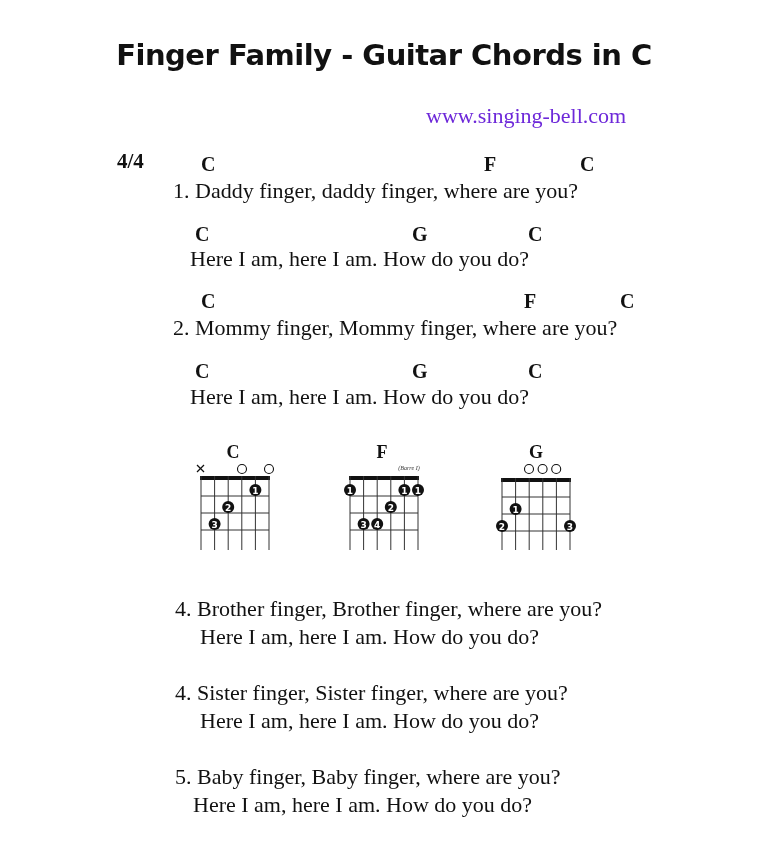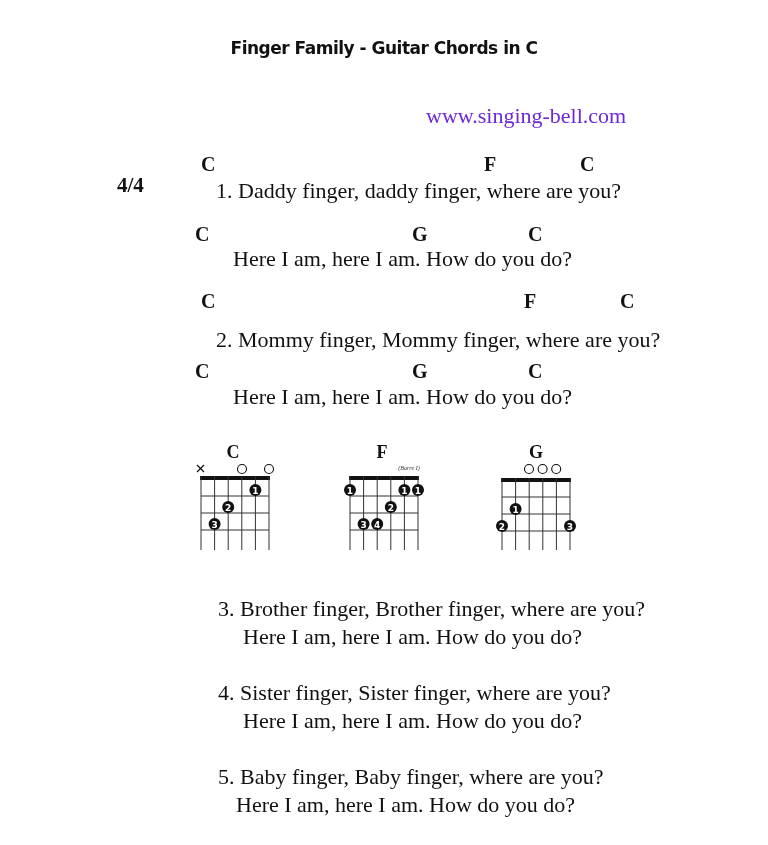"Finger Family - Guitar Chords" .title { font-size: 17px -> 29px }
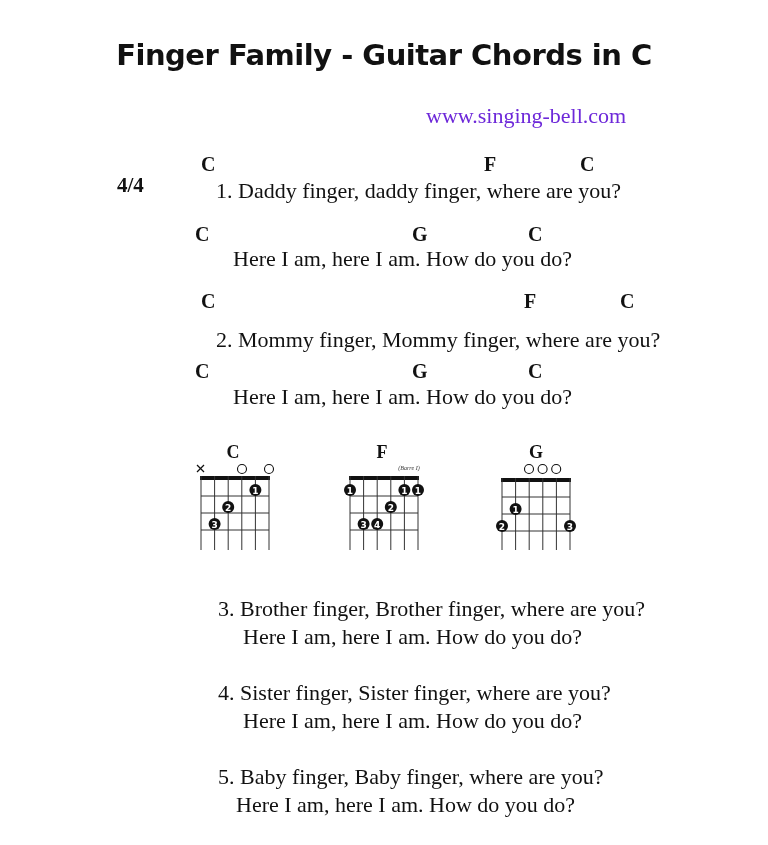"4/4" .timesig { margin-top: 24px -> none }
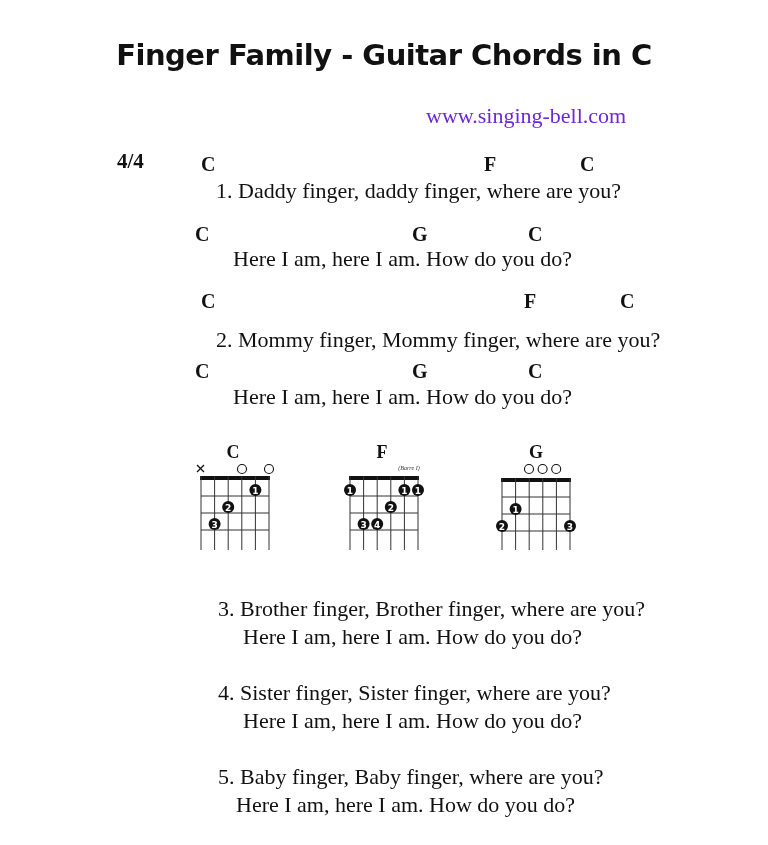"1. Daddy finger, daddy finger," .lyric { margin-left: 43px -> none }
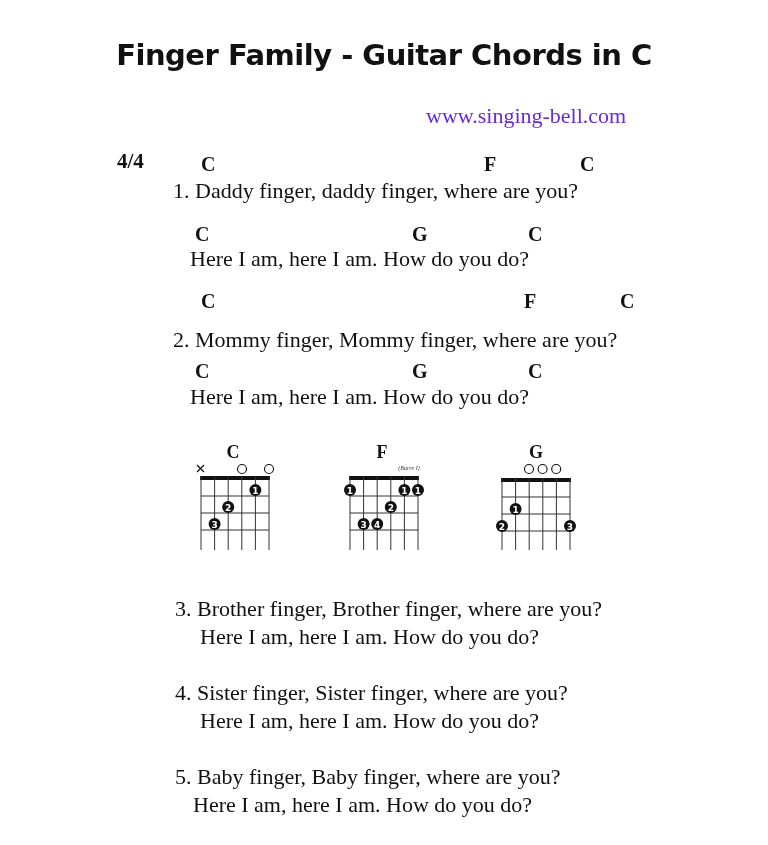"2. Mommy finger, Mommy finger," span.lyric { top: 327px -> 315px }
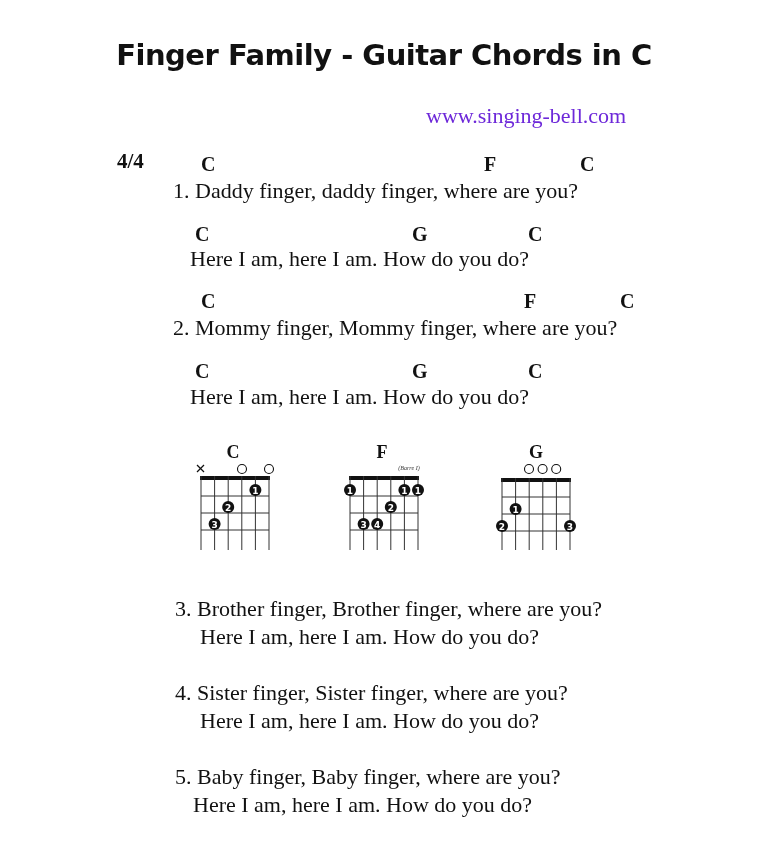"3. Brother finger, Brother finger," span.lyric { text: 3 -> 4 }
